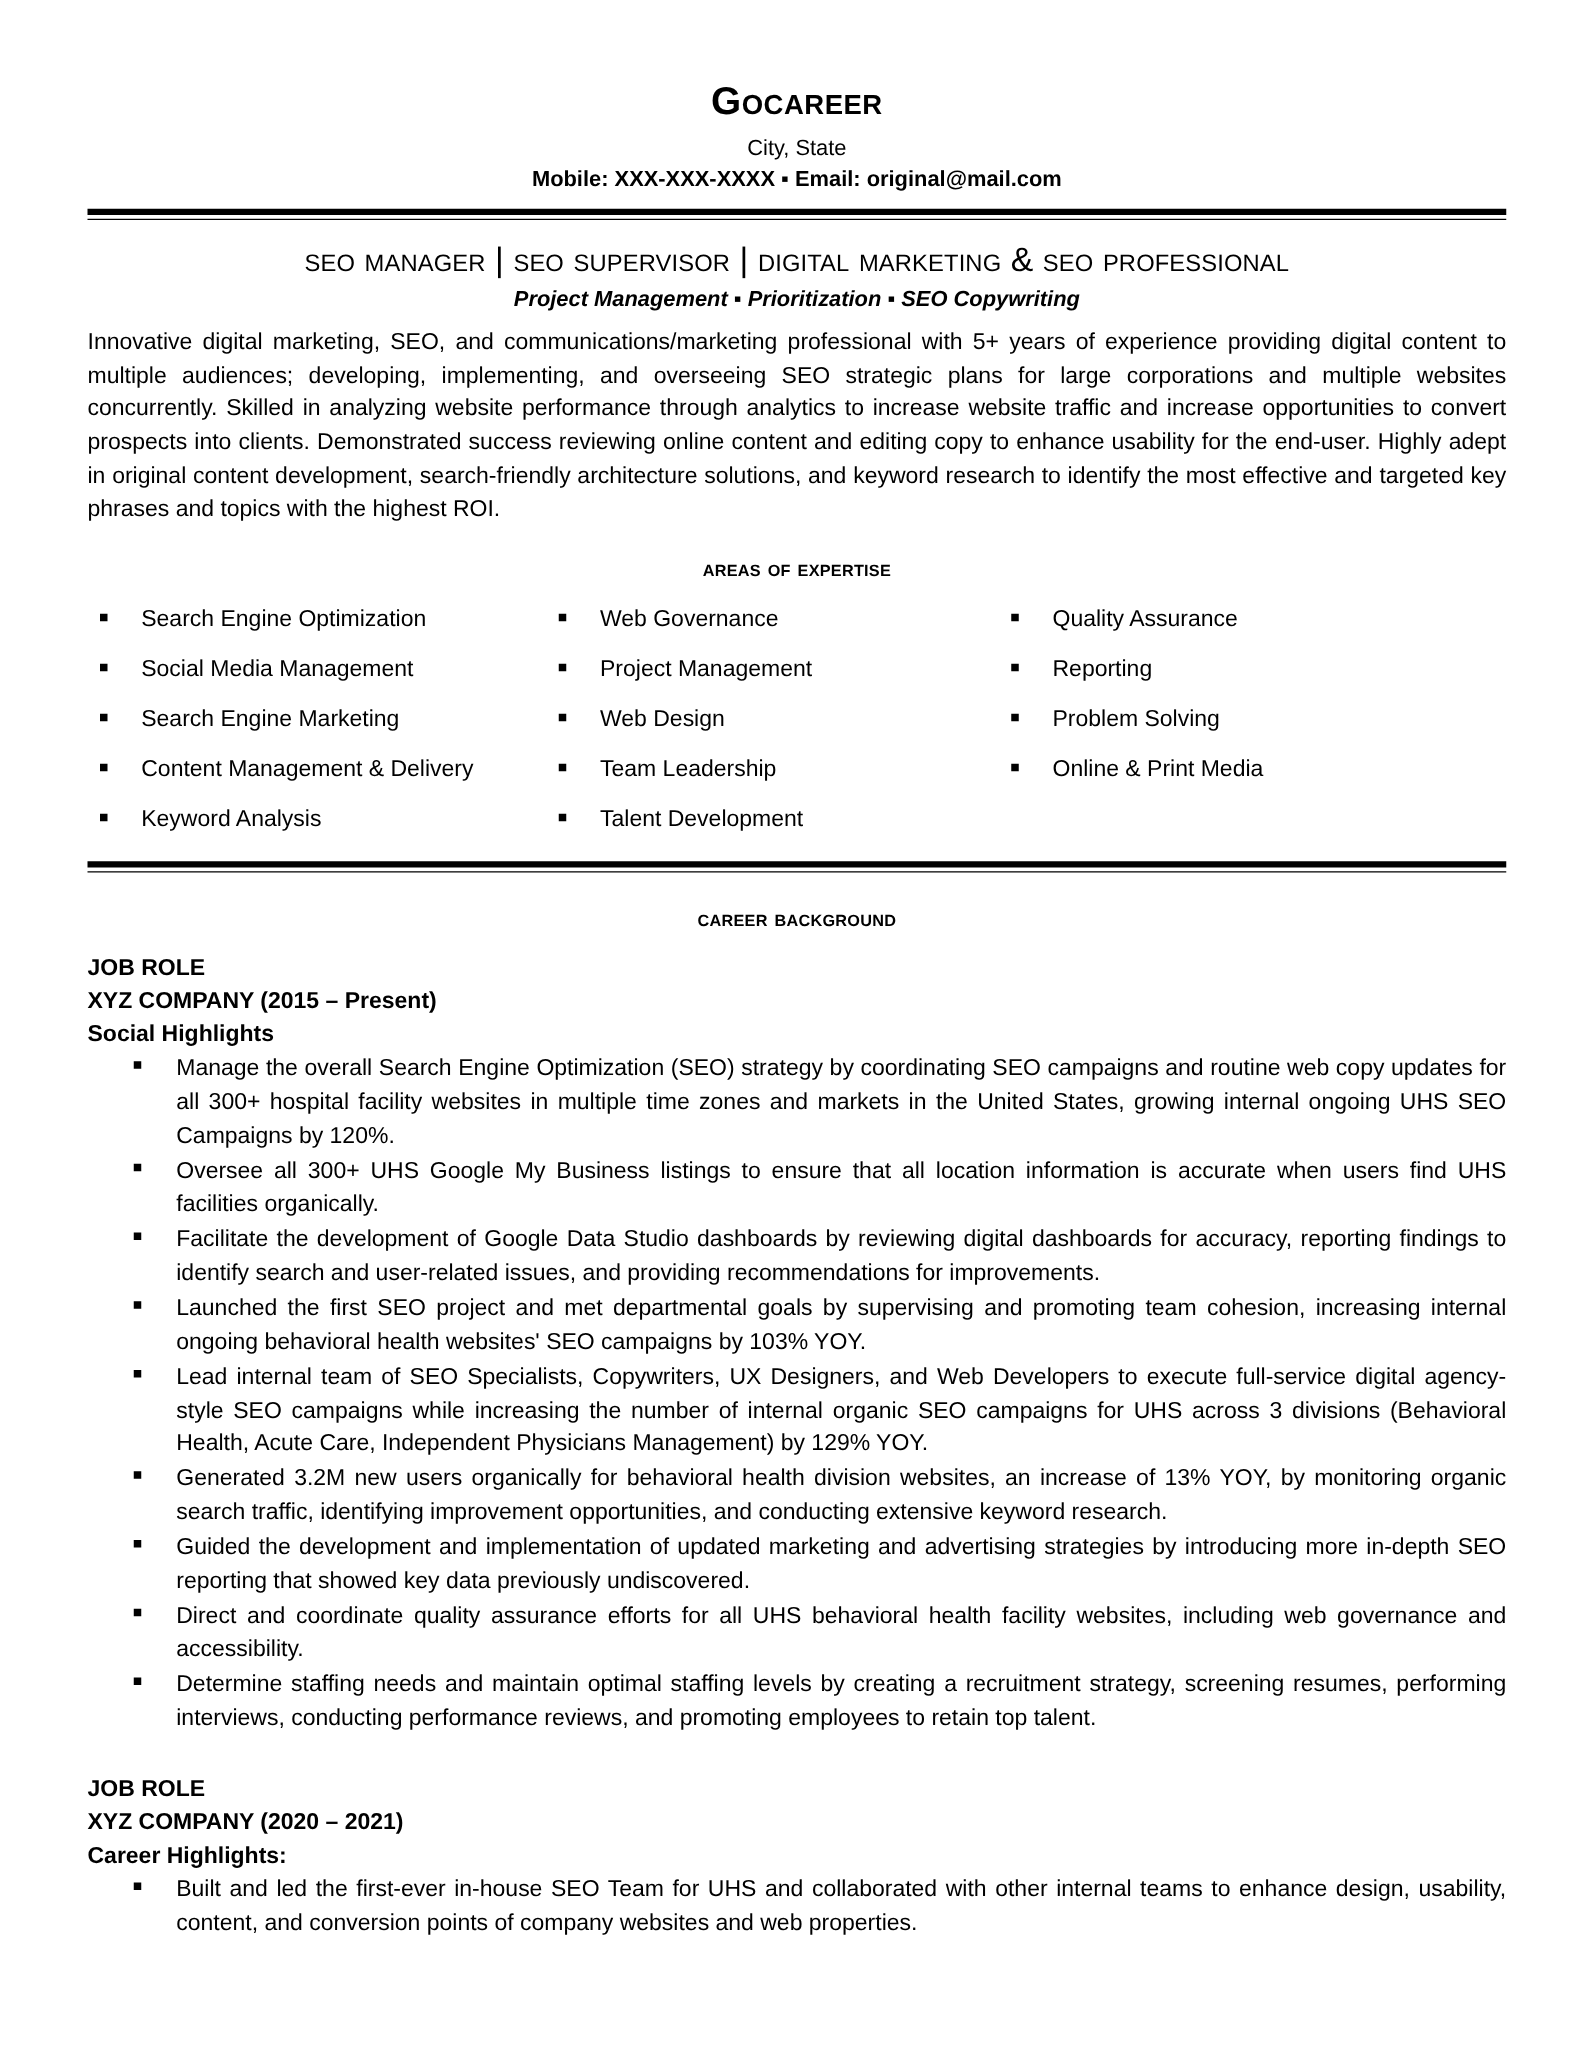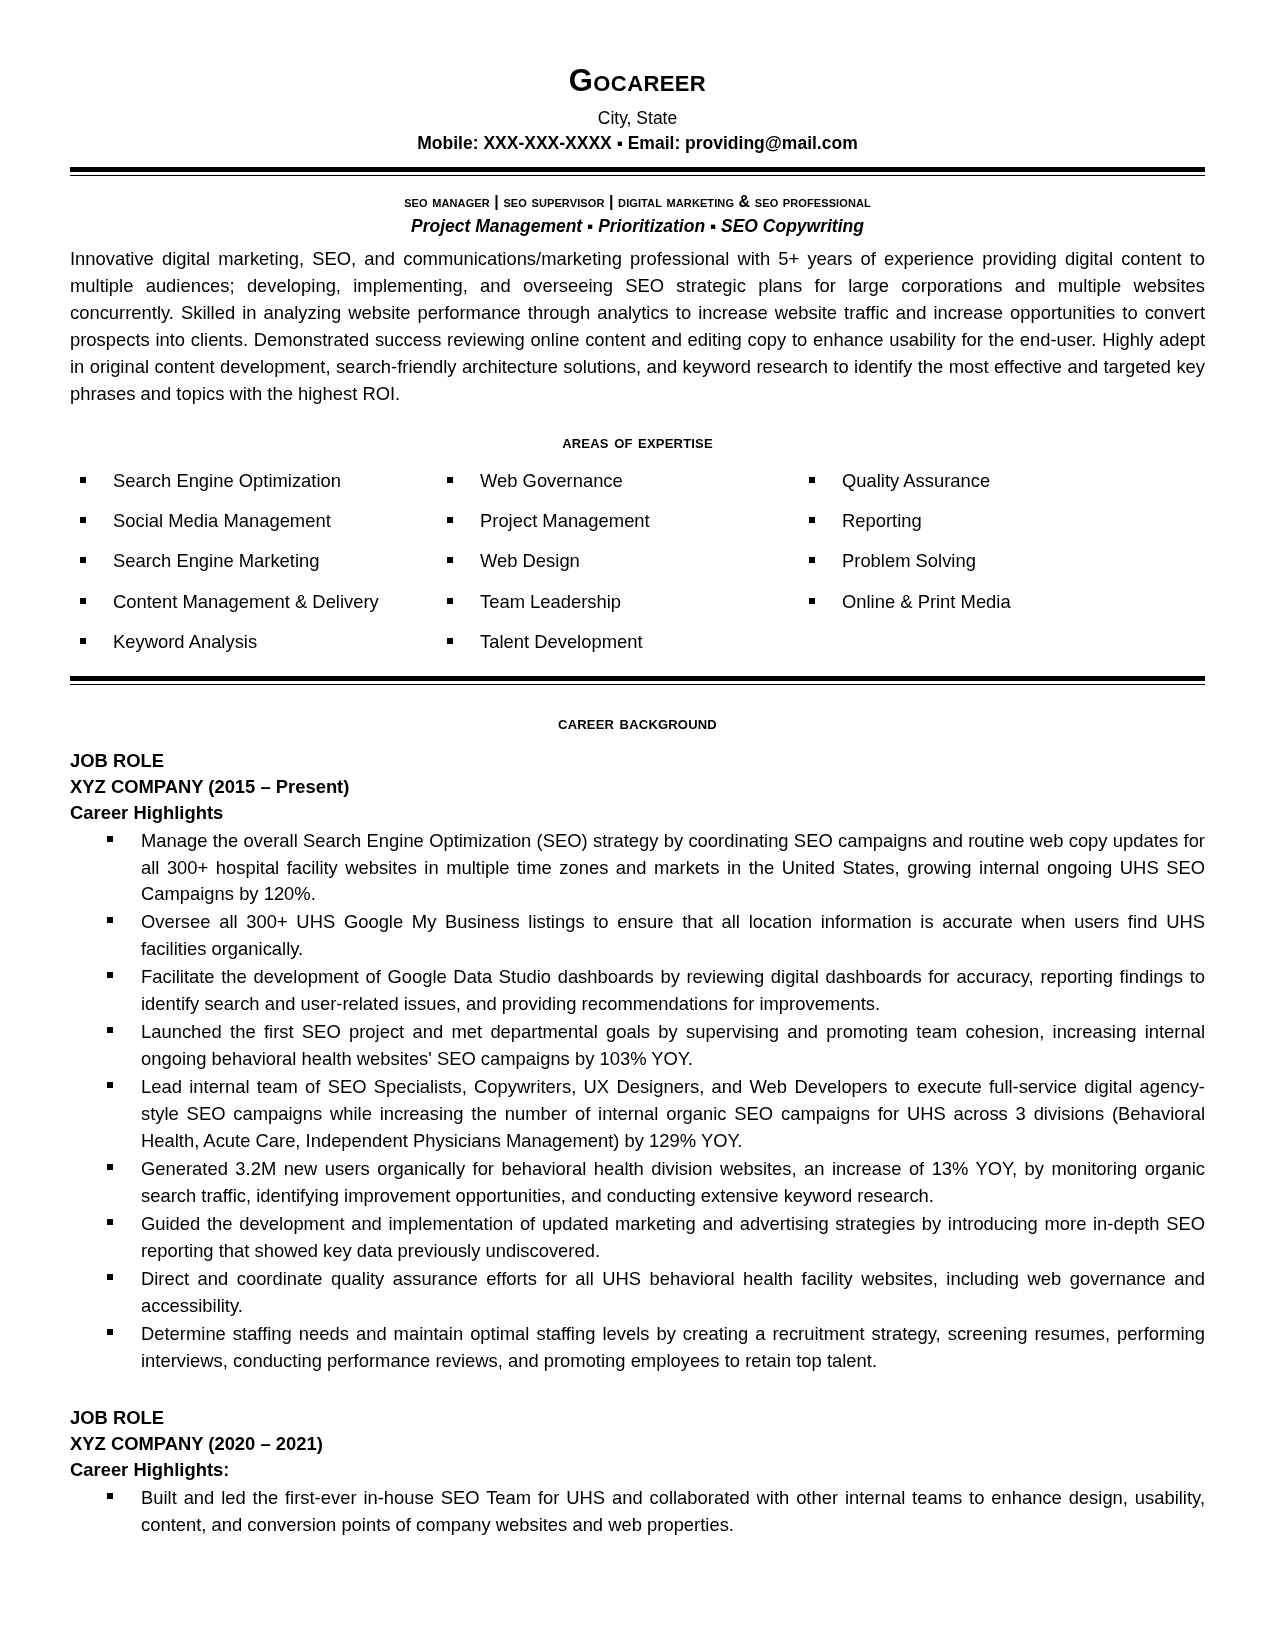"Mobile: XXX-XXX-XXXX ▪ Email:" div.contact-line { text: providing@mail.com -> original@mail.com }
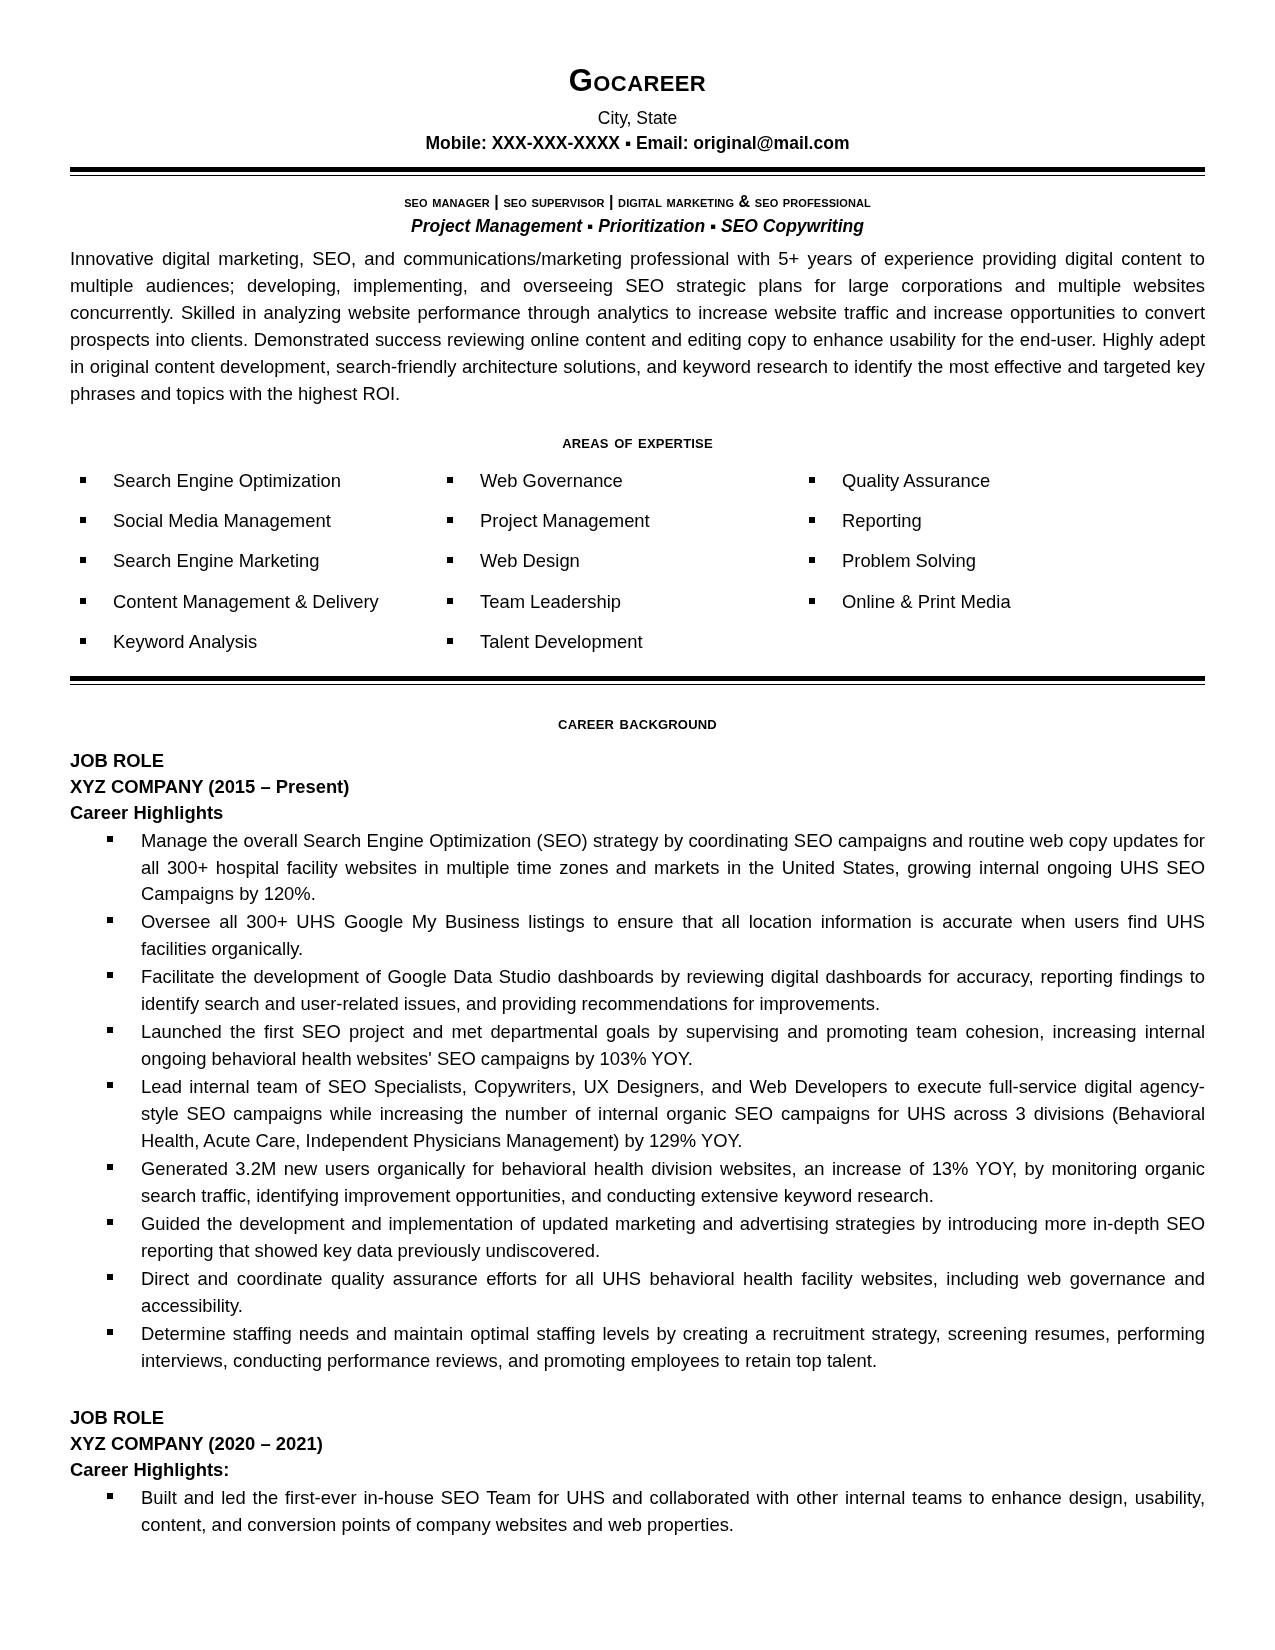"seo manager | seo supervisor" .job-title { font-size: 16px -> 27px; font-weight: bold -> normal }
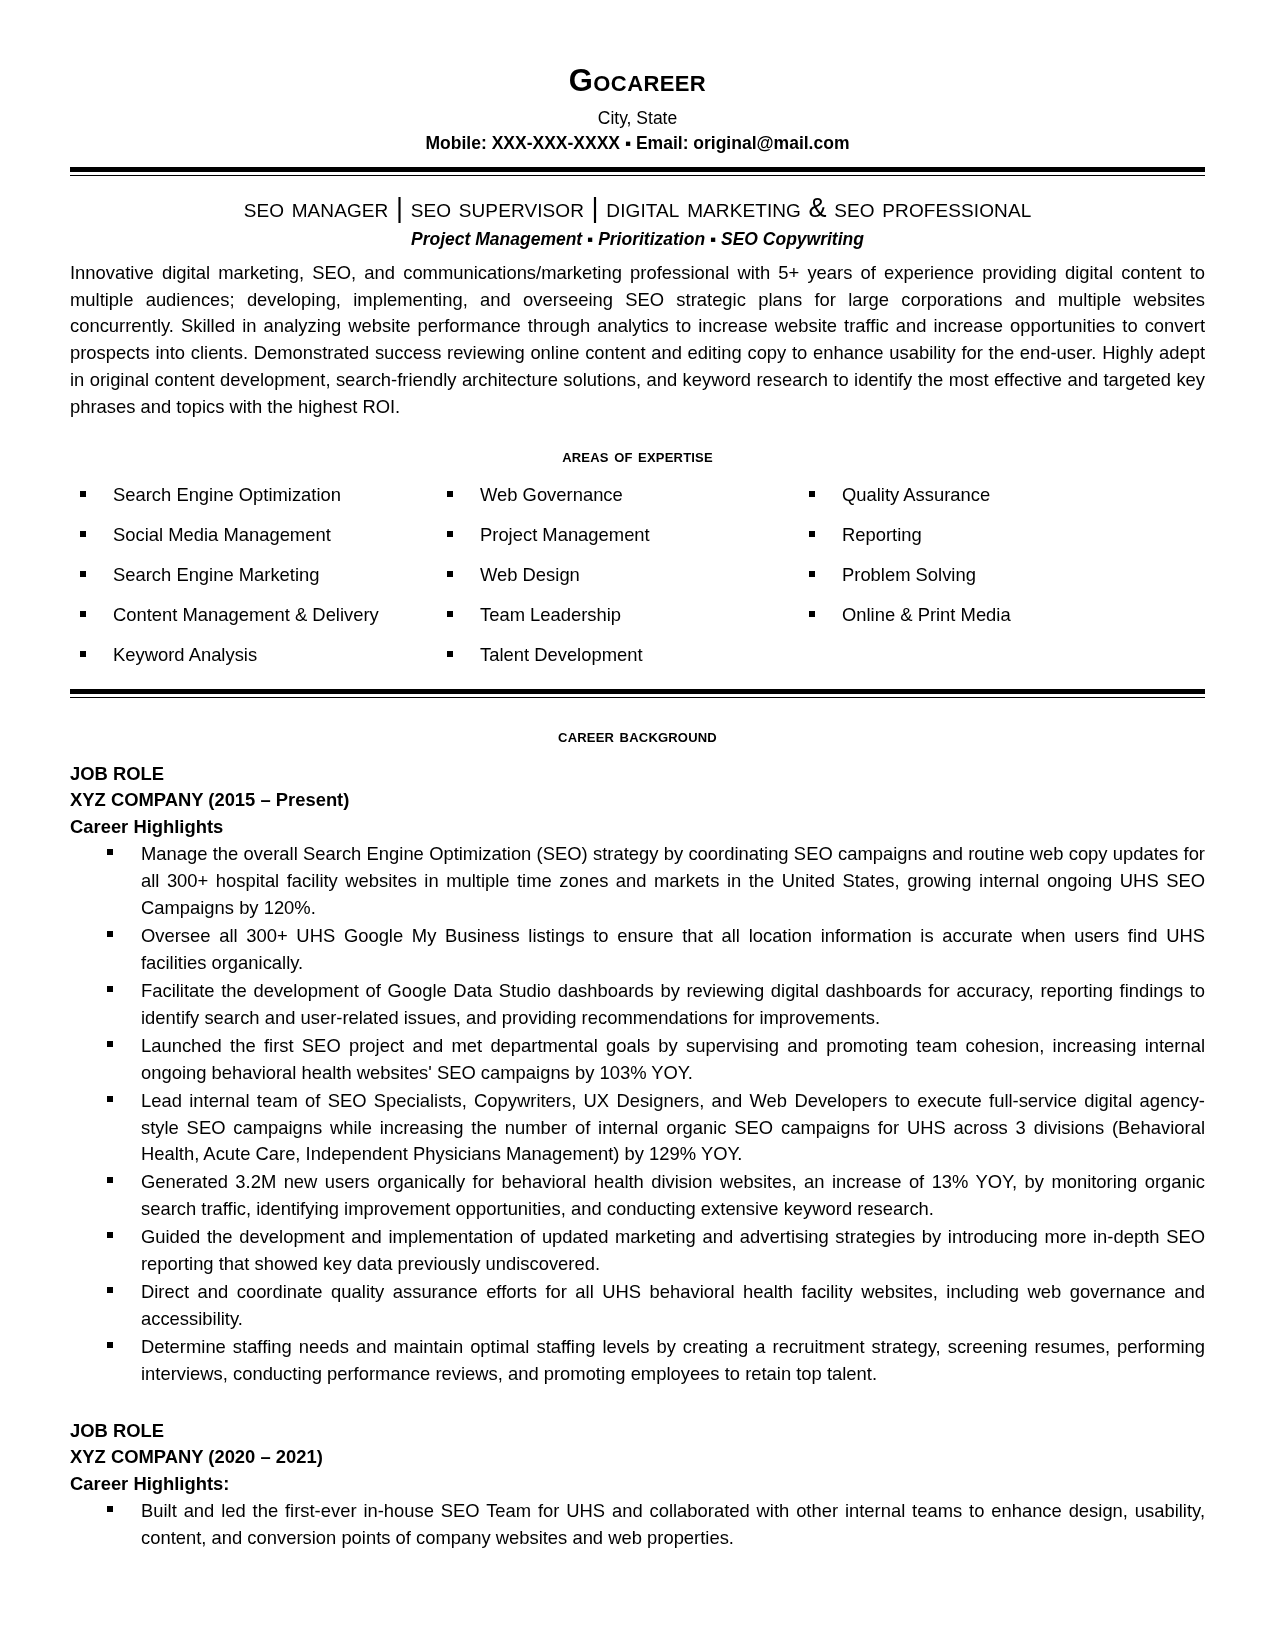"Career Highlights" div.highlights-label { text: Career -> Social }
